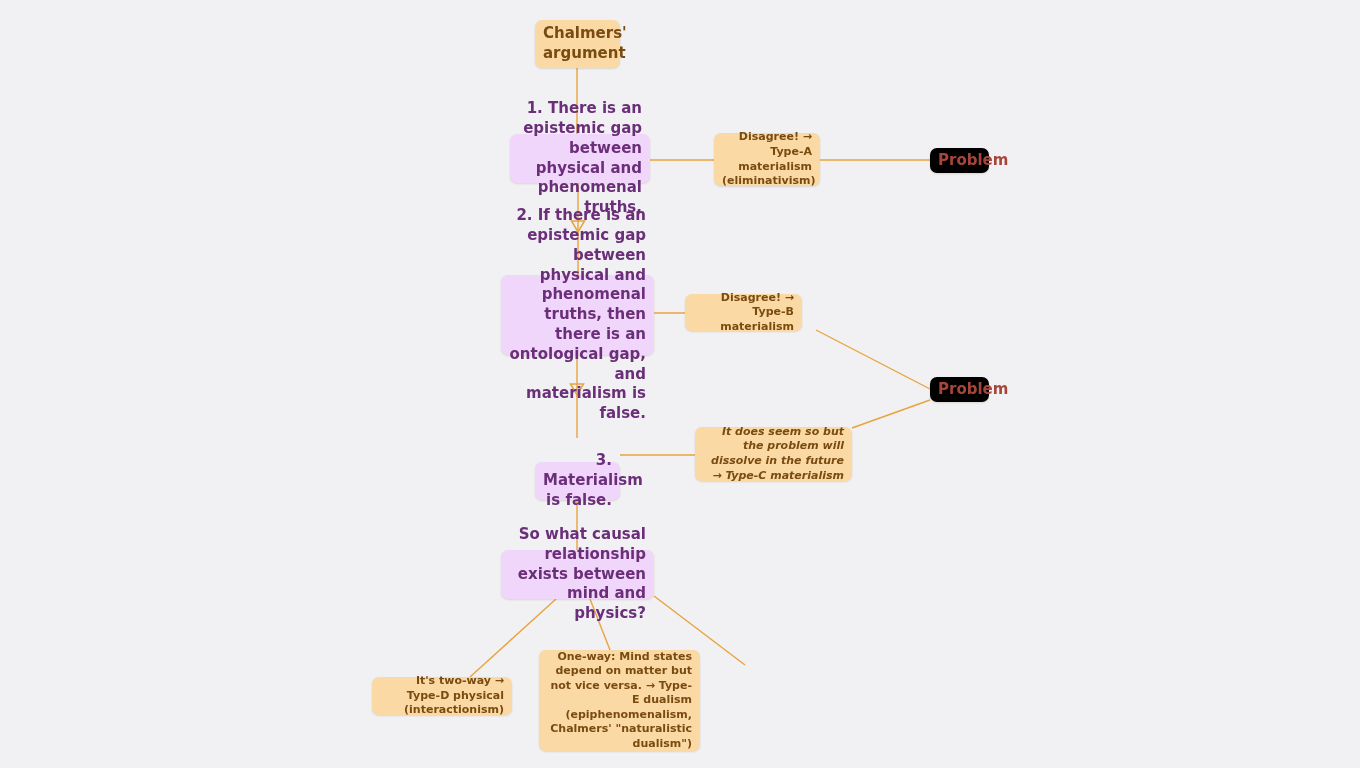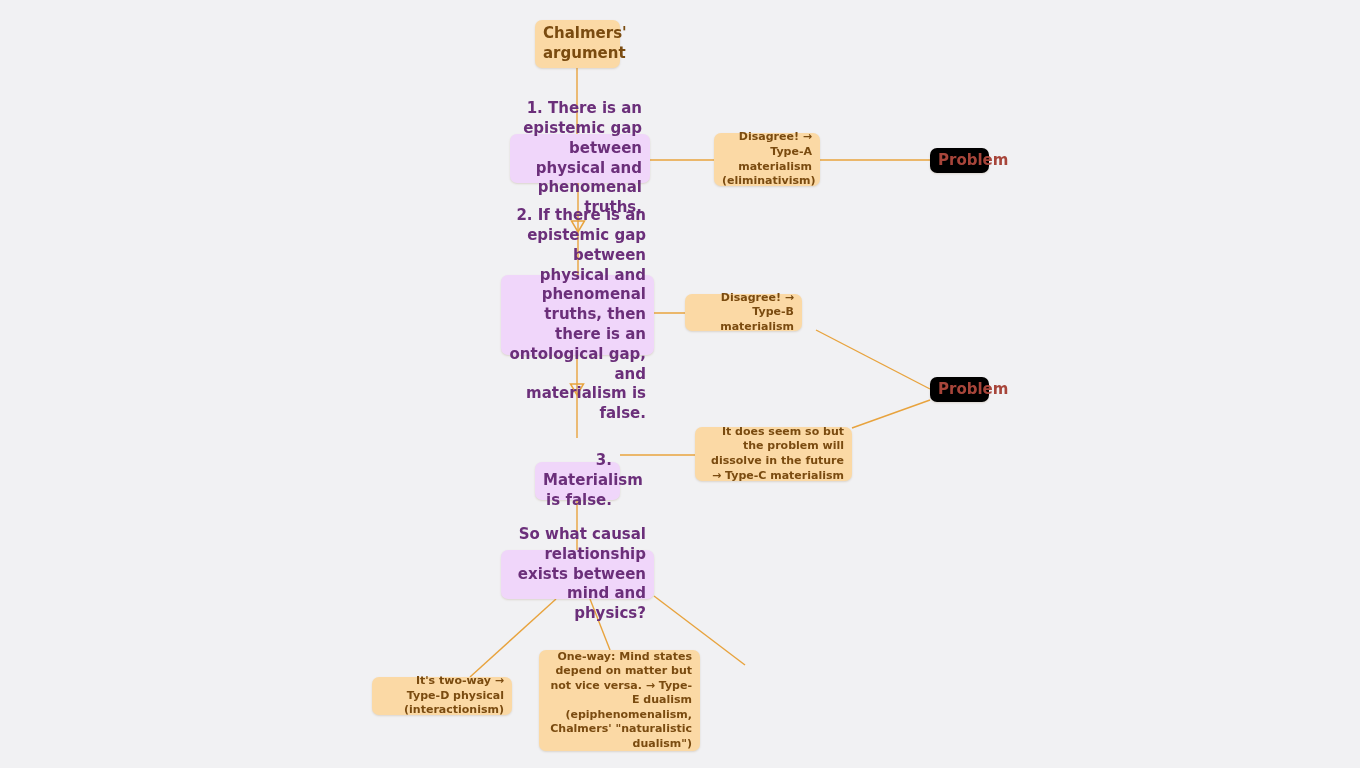"It does seem so but" div.node { font-style: none -> italic }
